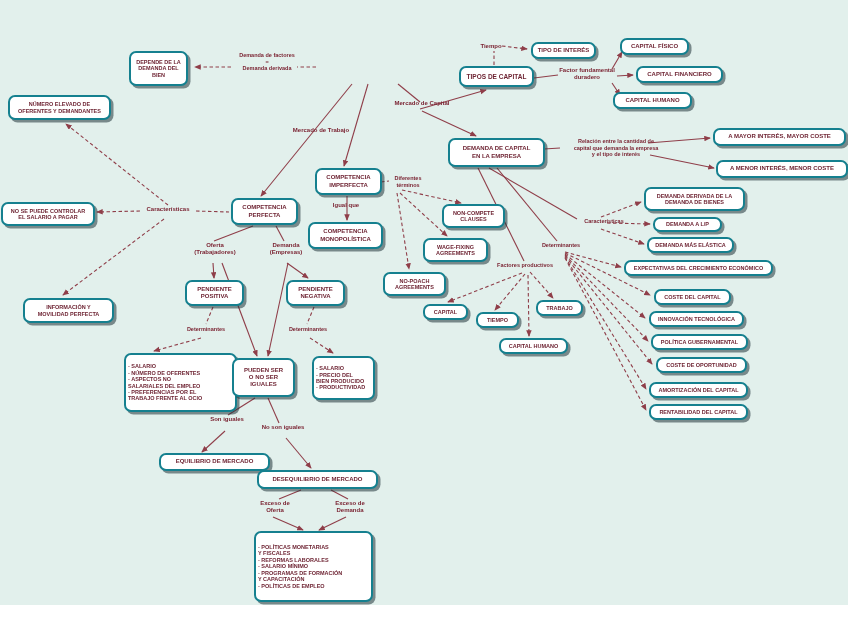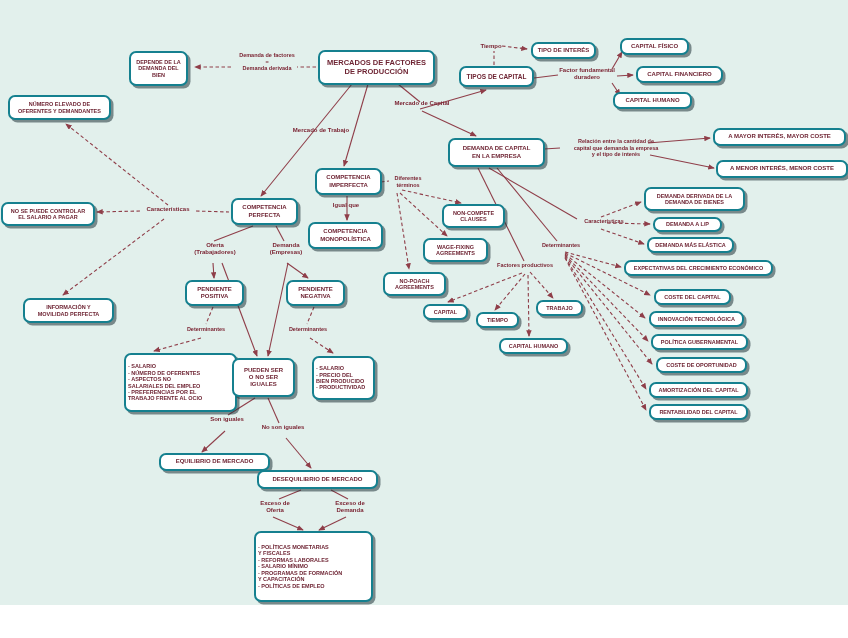"MERCADOS DE FACTORES" div.node { html: <div>MERCADOS DE FACTORES DE PRODUCCIÓN</div> -> none }
